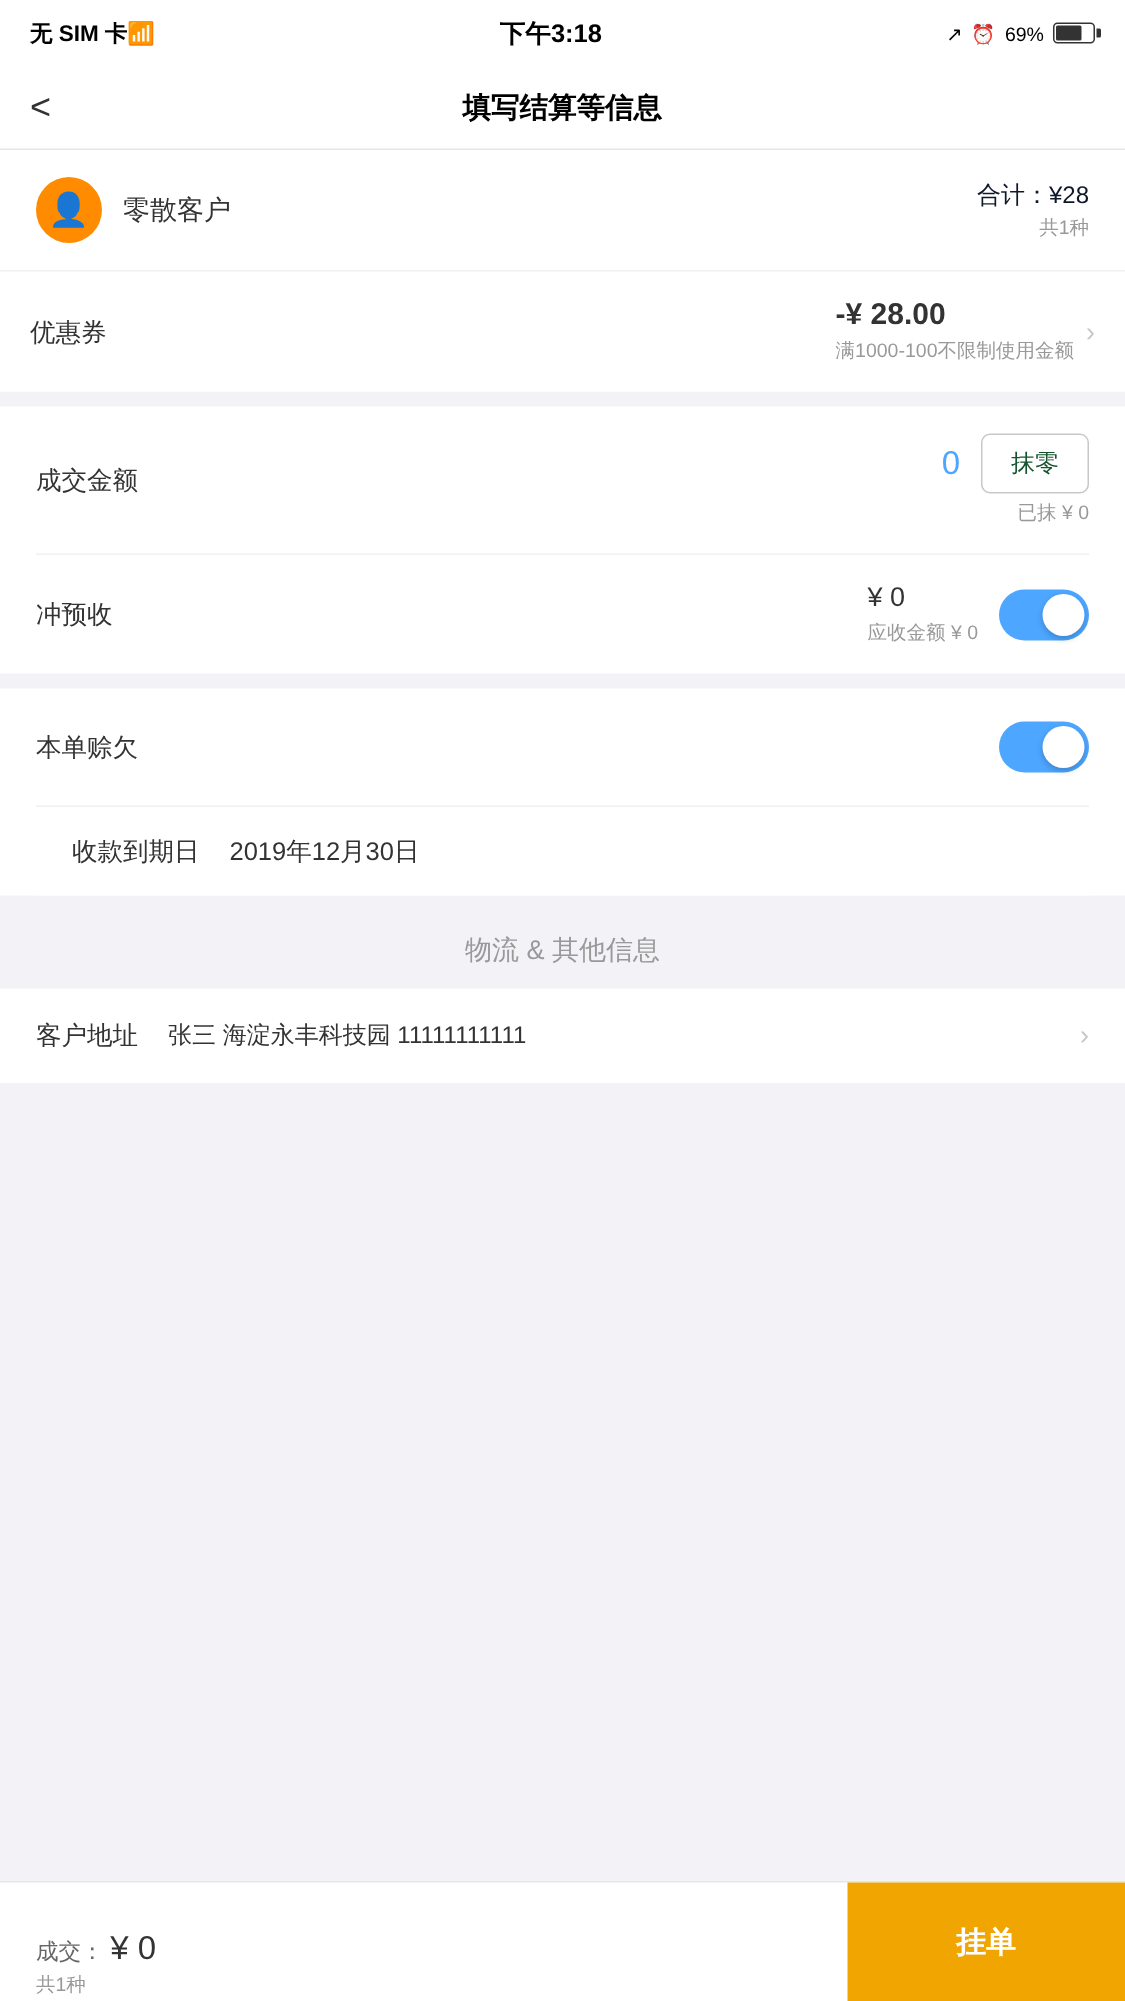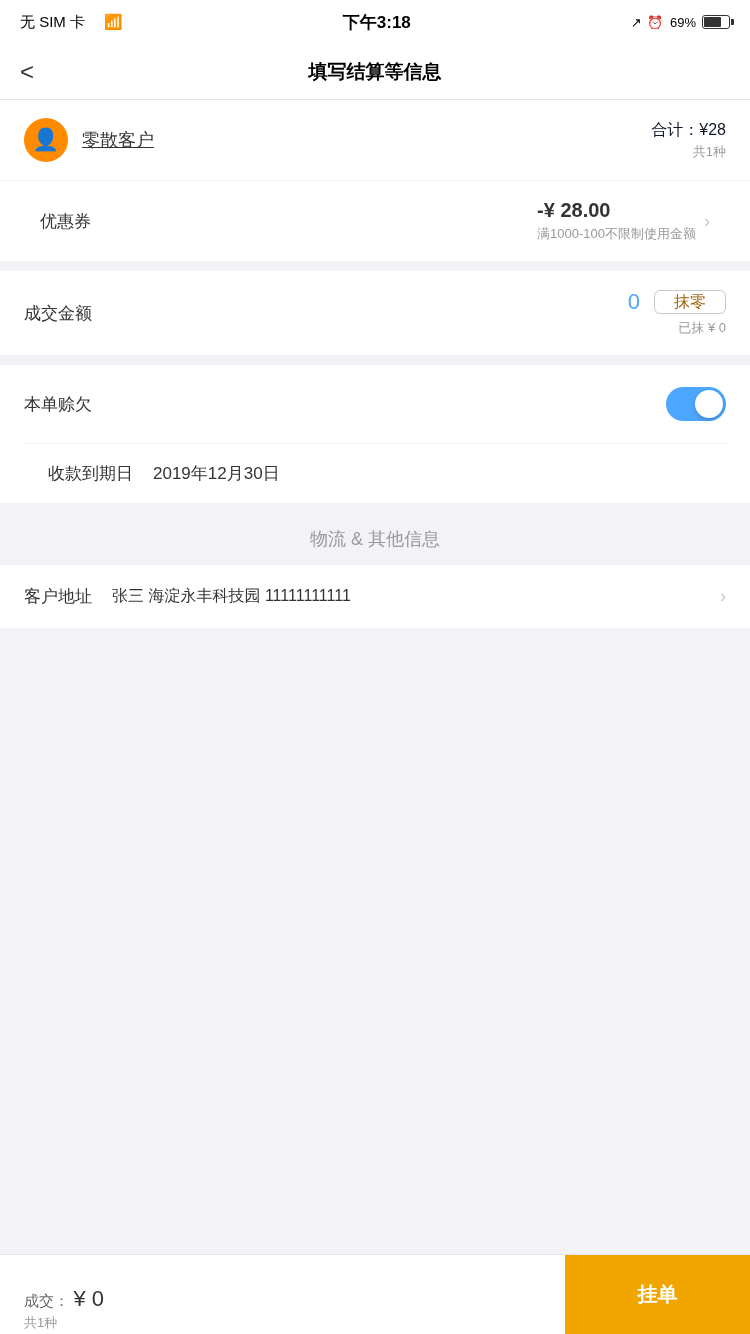"无 SIM 卡" .status-left { font-weight: none -> bold; gap: 19px -> 0 }
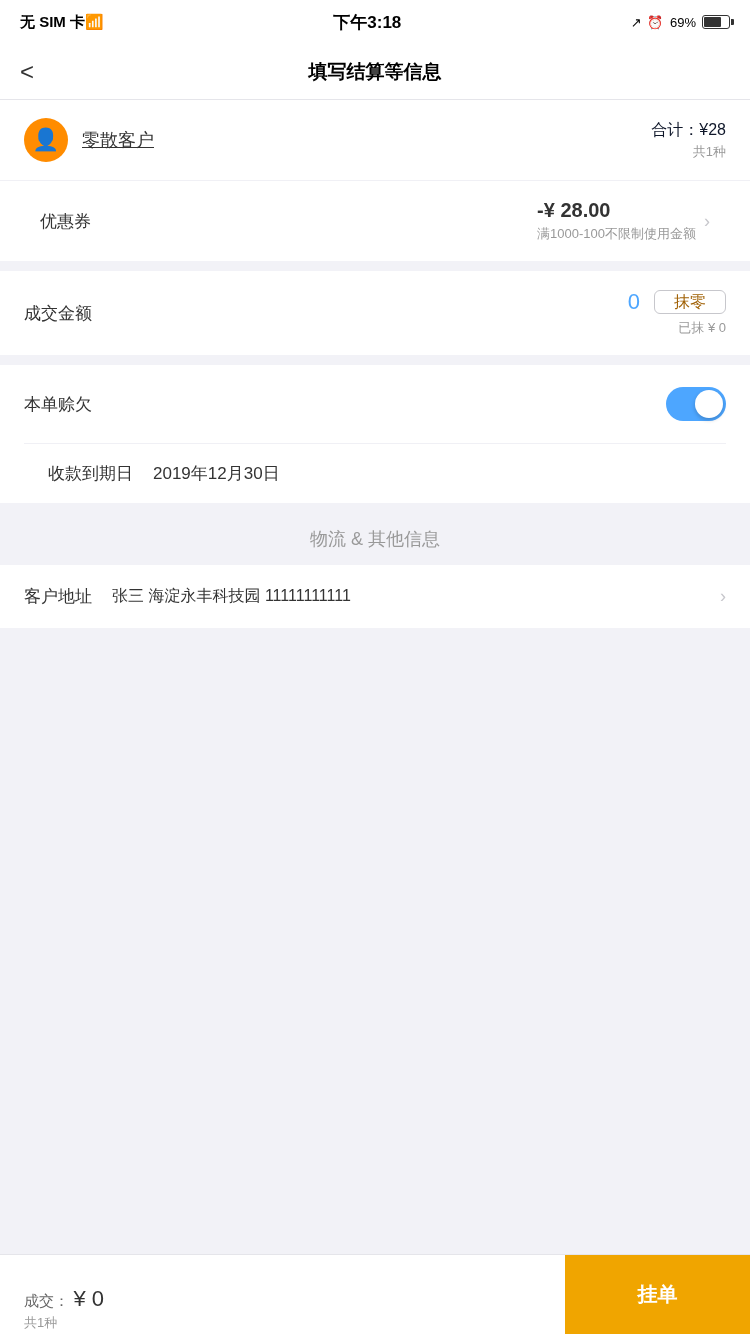"零散客户" .customer-name { text-decoration: underline -> none }
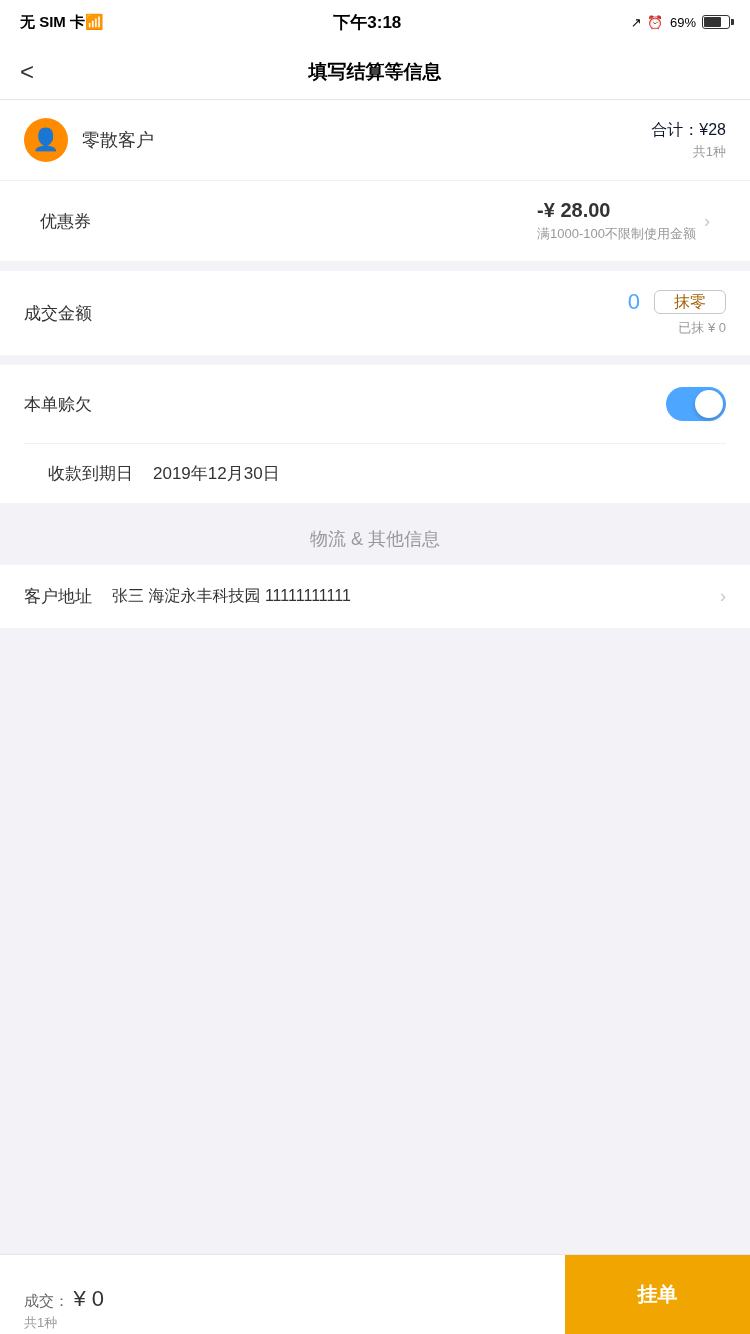"优惠券" .coupon-row { padding: 18px 40px -> 18px 20px }
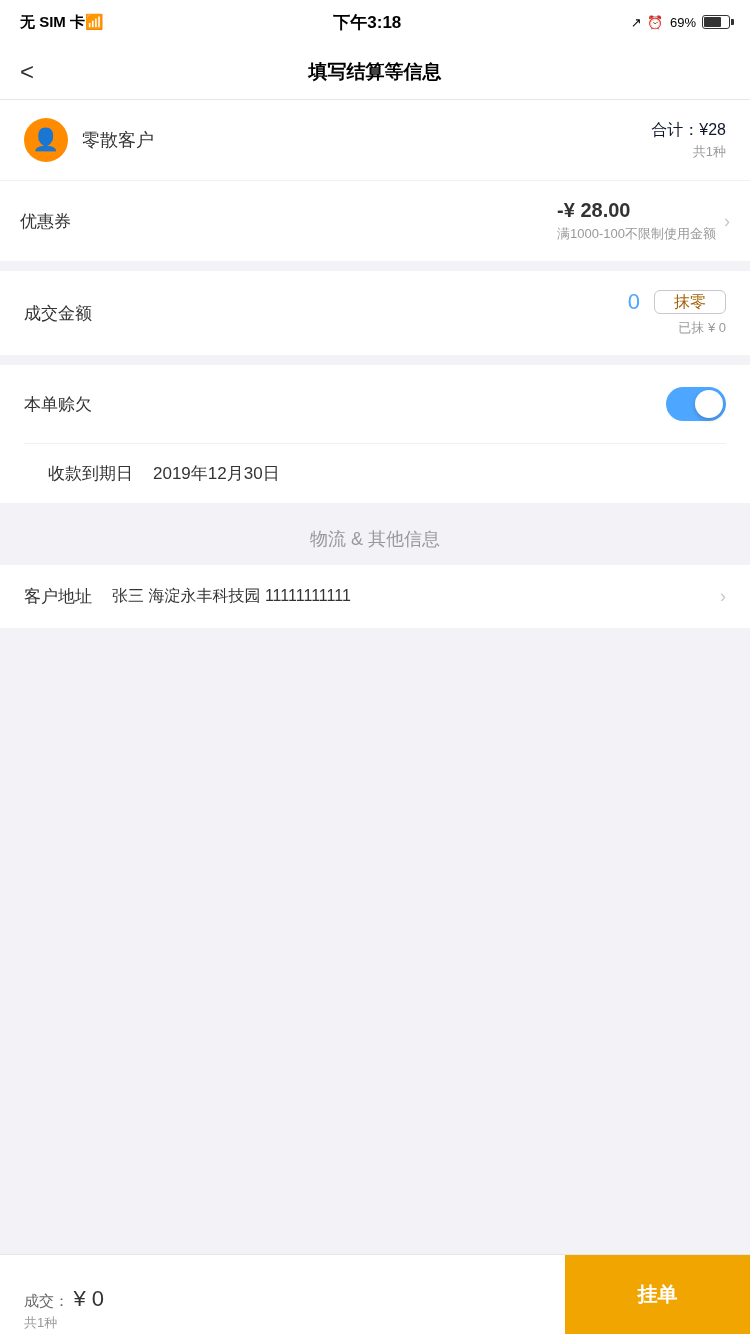"抹零" .round-btn { color: #a16207 -> #14532d; height: 24px -> 40px }
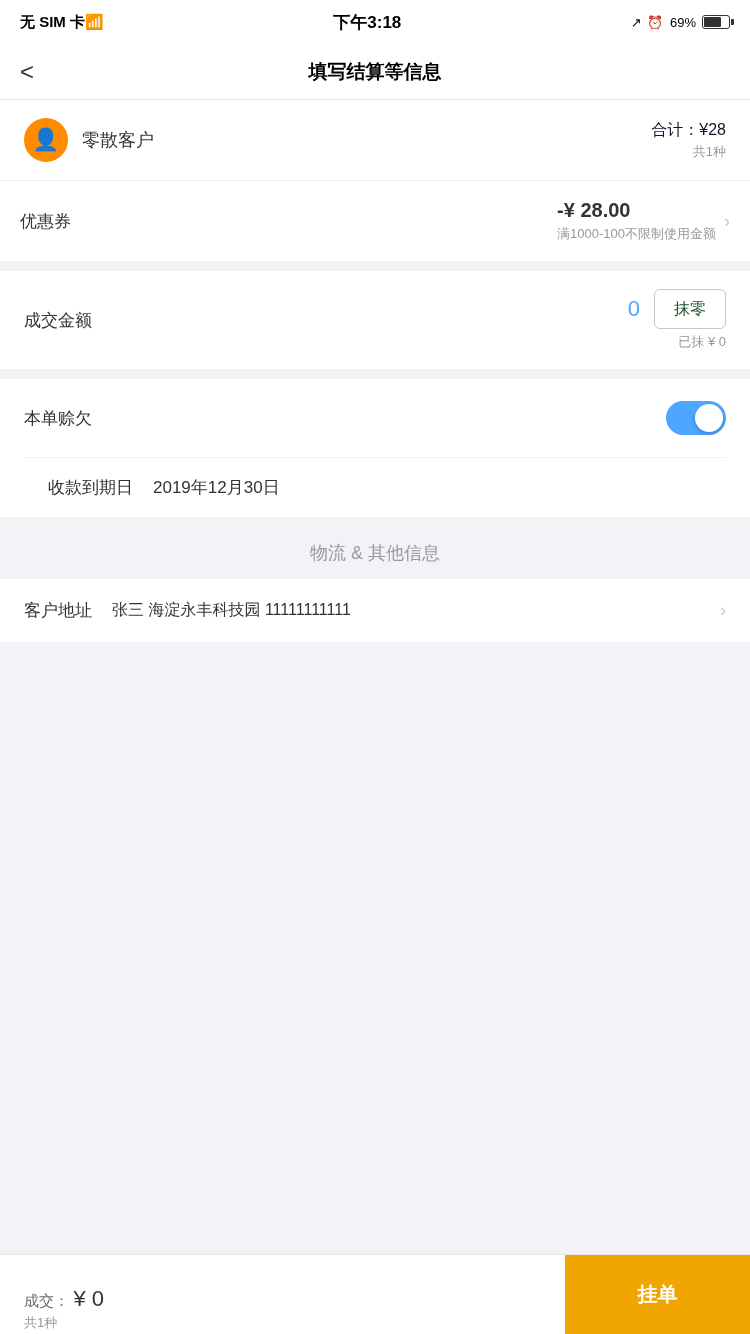"冲预收" div.amount-row { html: none -> <div> <span>冲预收</span> <div> <div> <div> <div>¥ 0</div> <div>应收金额 ¥ 0</div> </div> <div> <div></div> </div> </div> </div> </div> }
